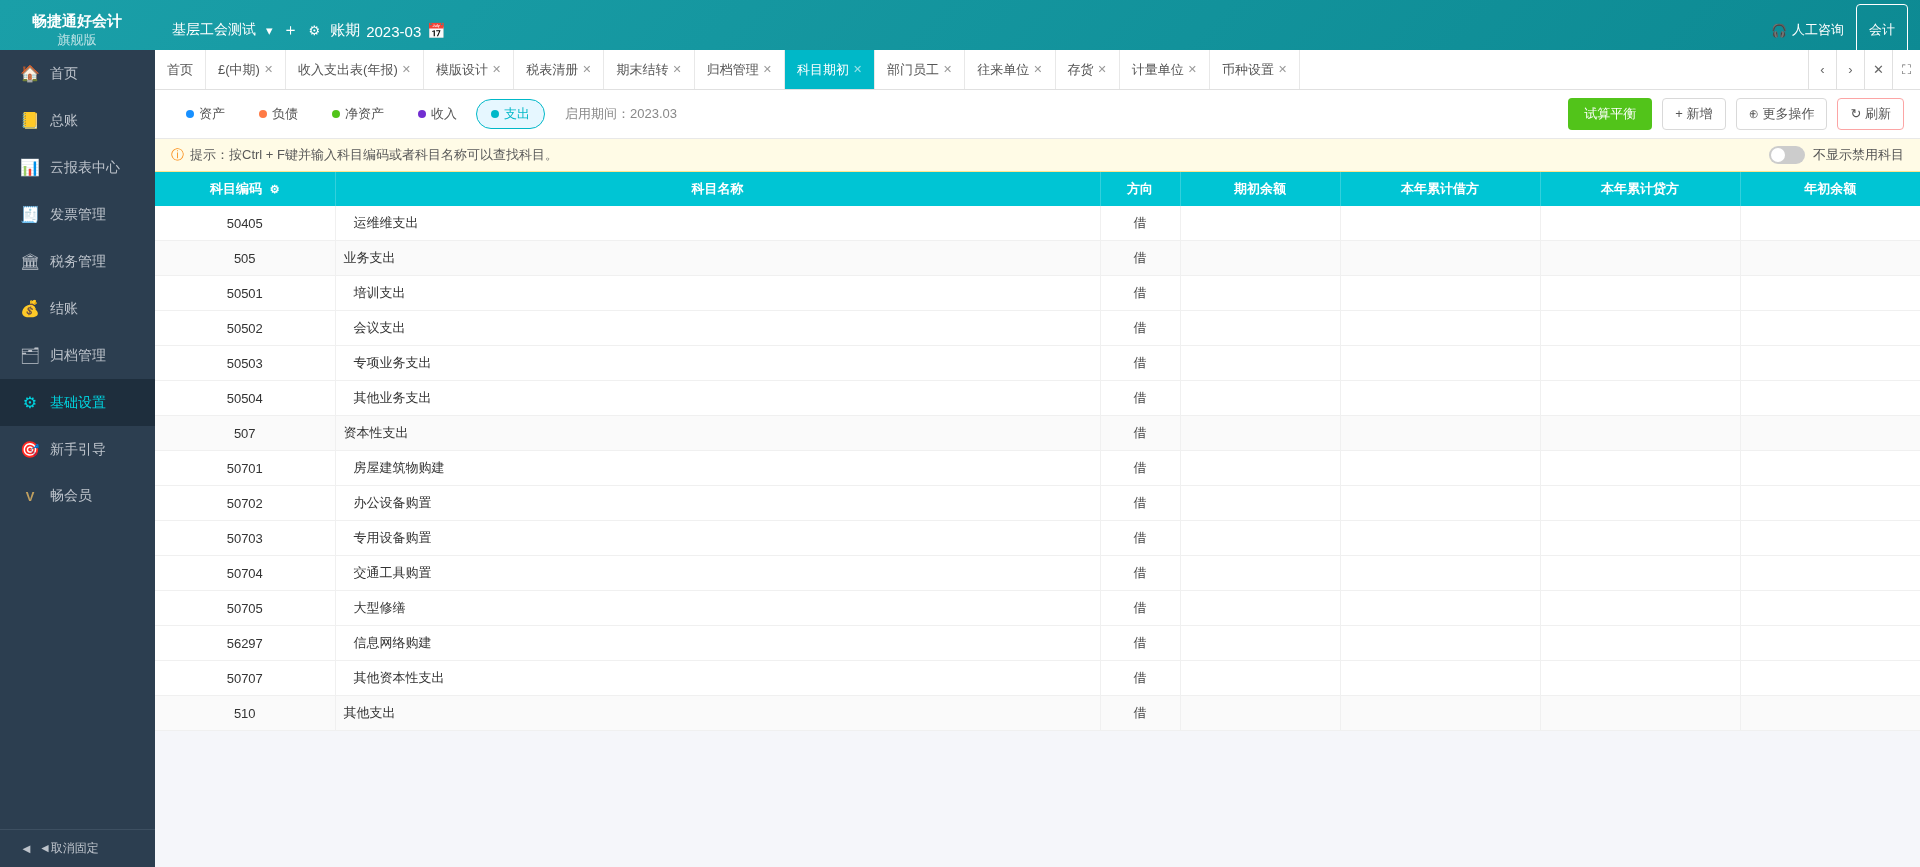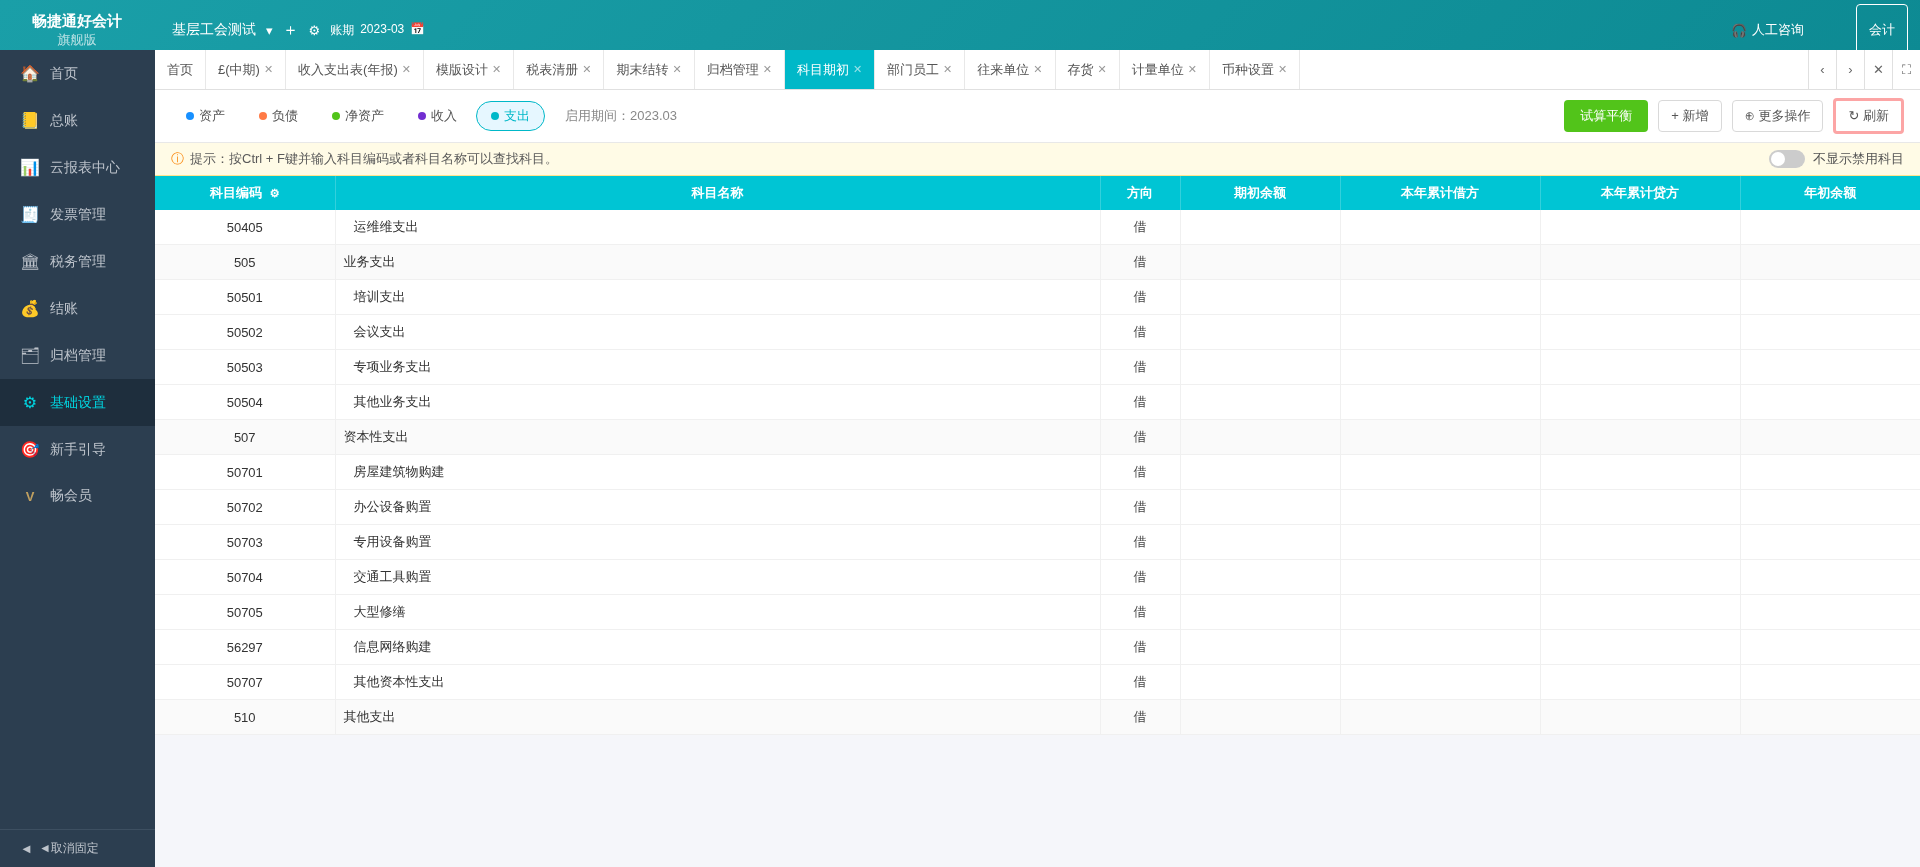"账期" .period-area { align-items: flex-start -> flex-end; font-size: 12px -> 15px }
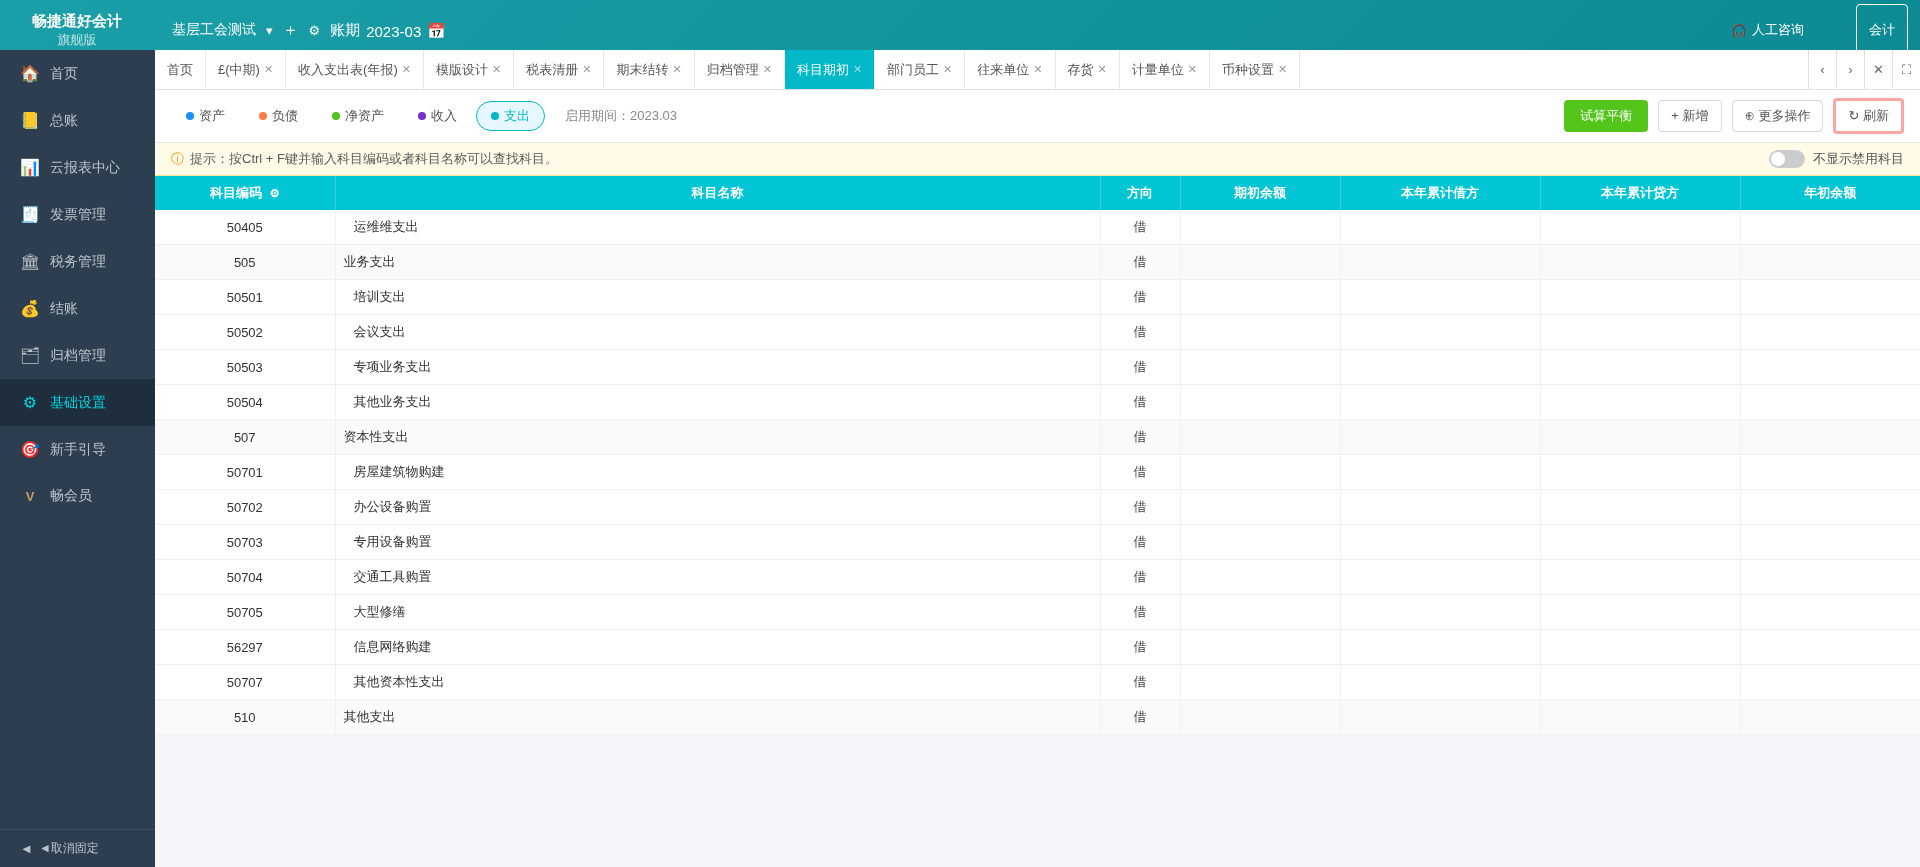"会计" .account-btn { margin-left: 40px -> none }
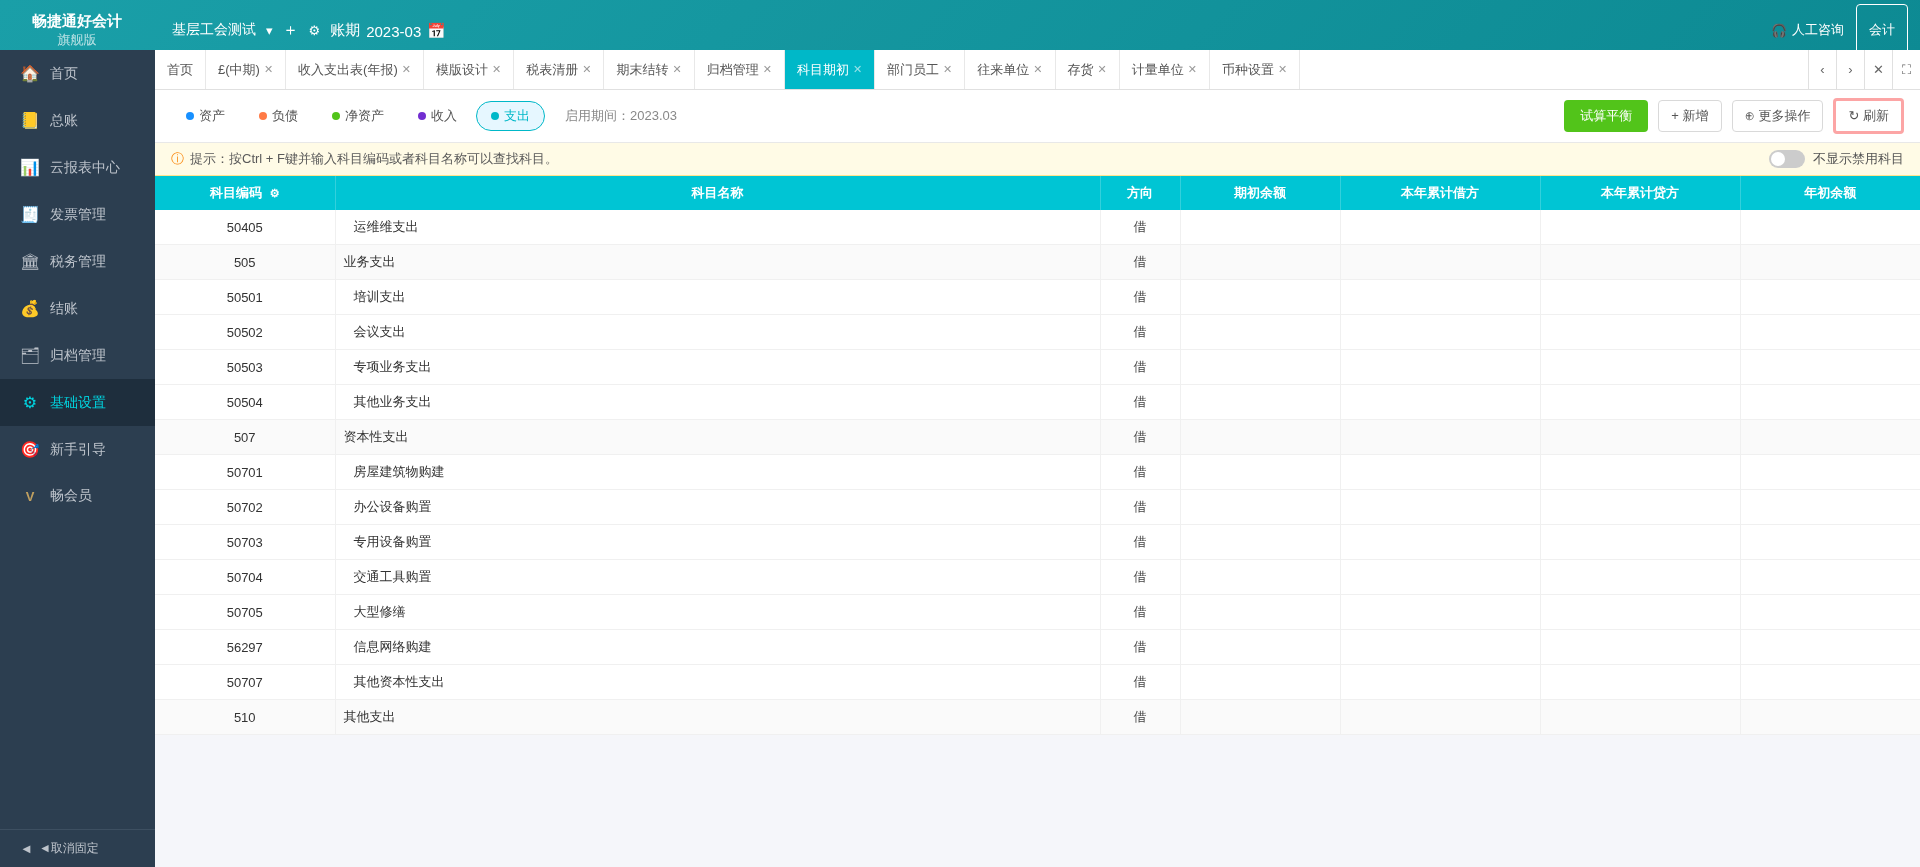"↻ 刷新" .btn-refresh { border: 3px solid #fca5a5 -> 1px solid #fca5a5 }
